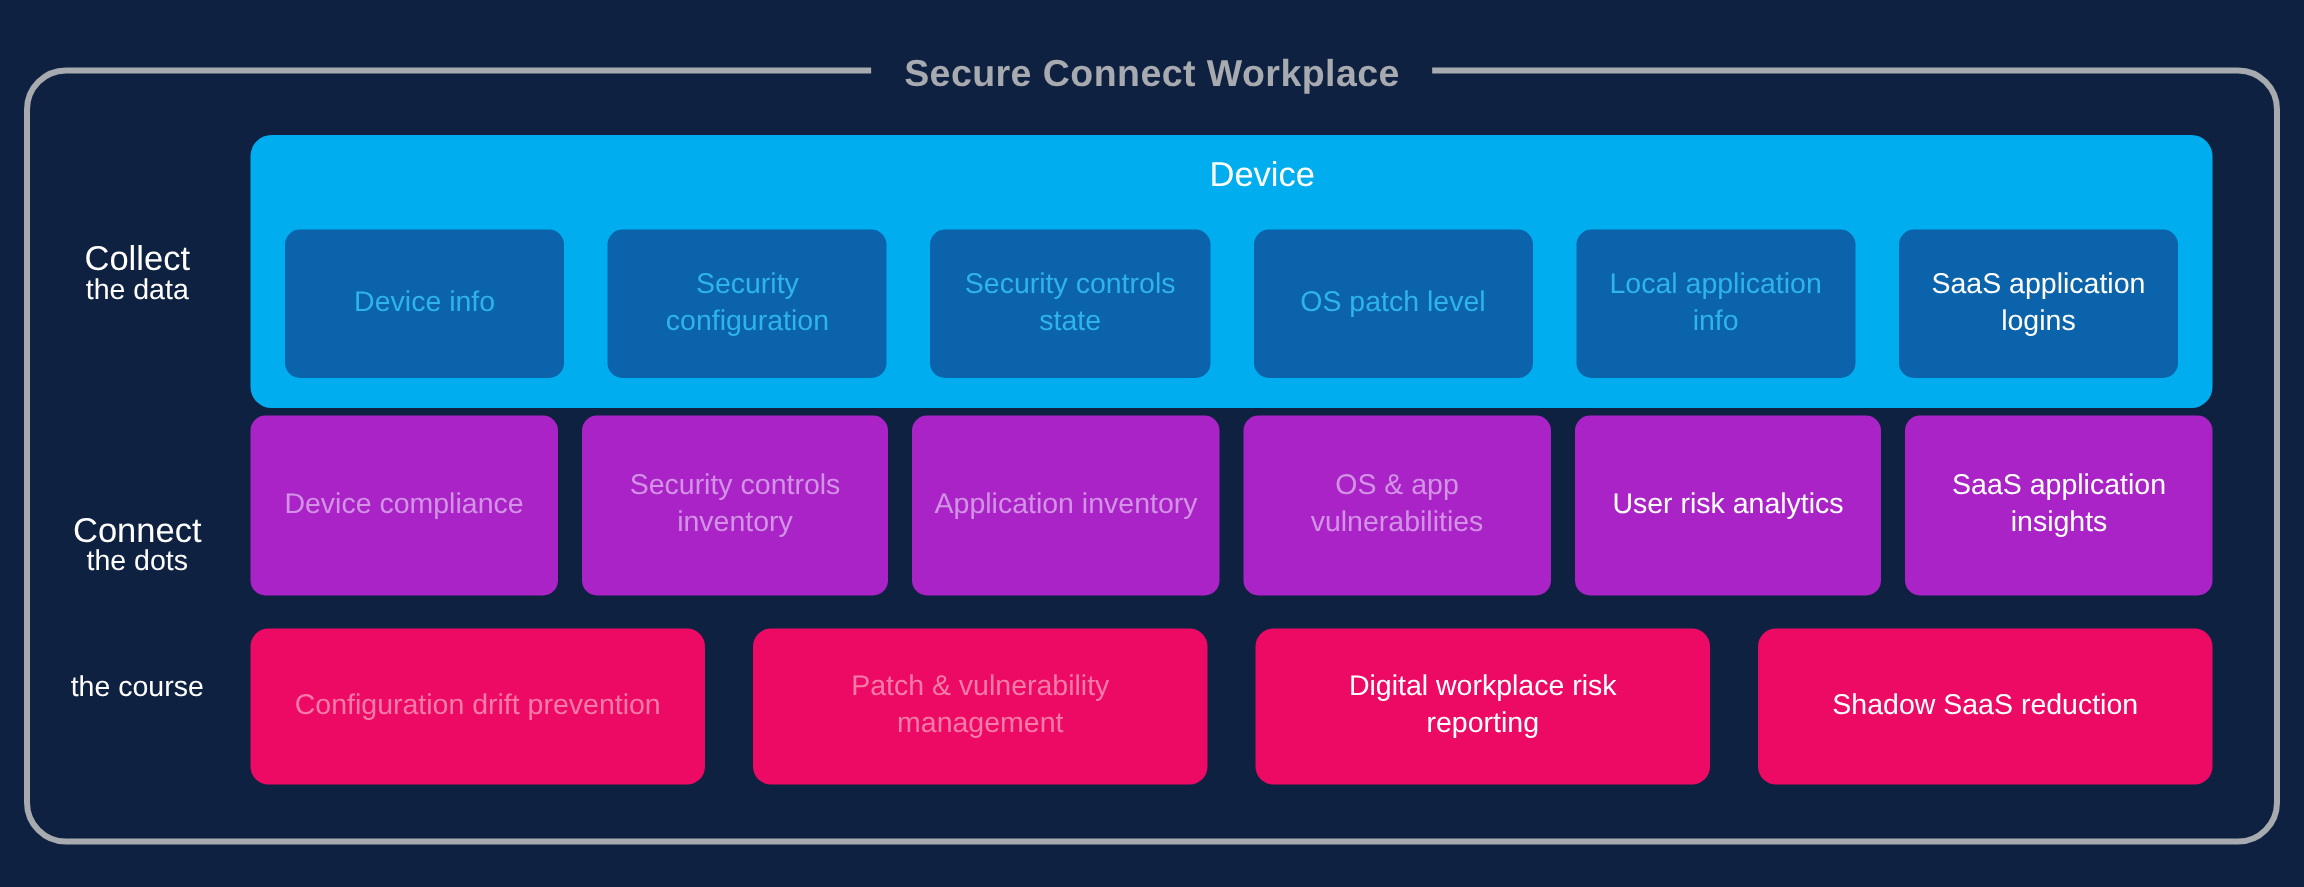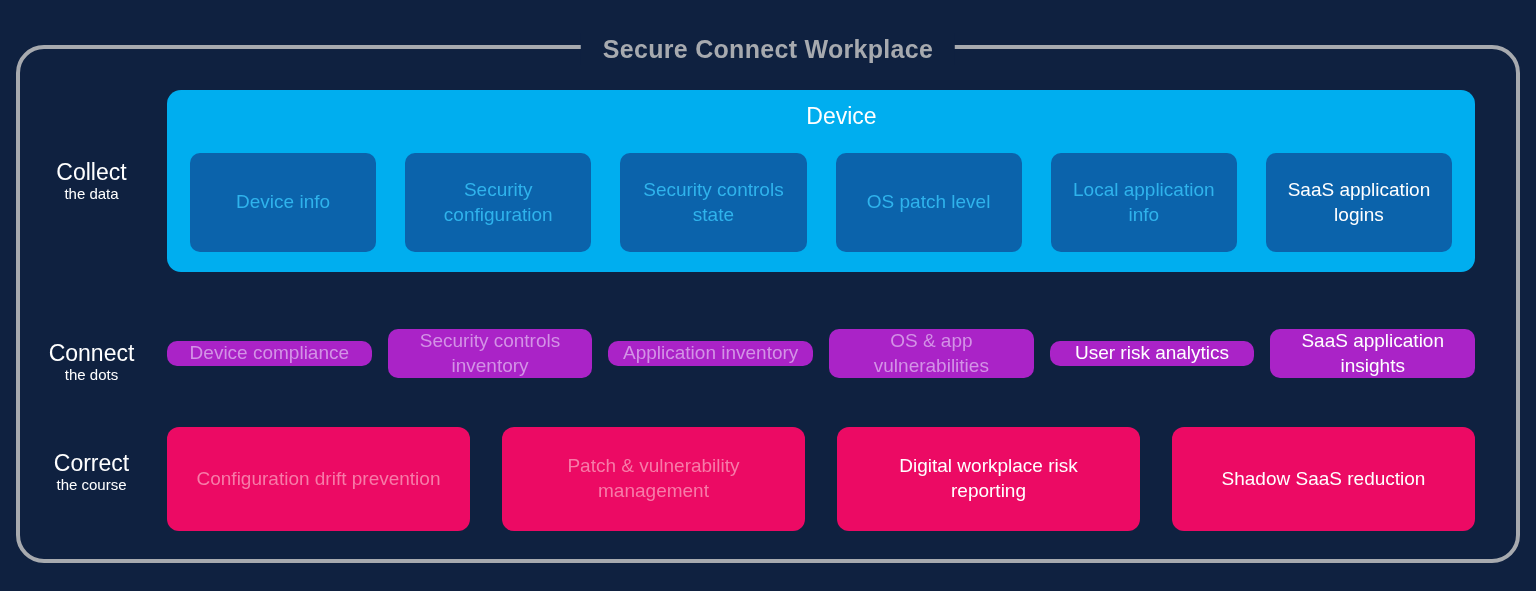"the data" .row-label .sub { font-size: 15px -> 19px }
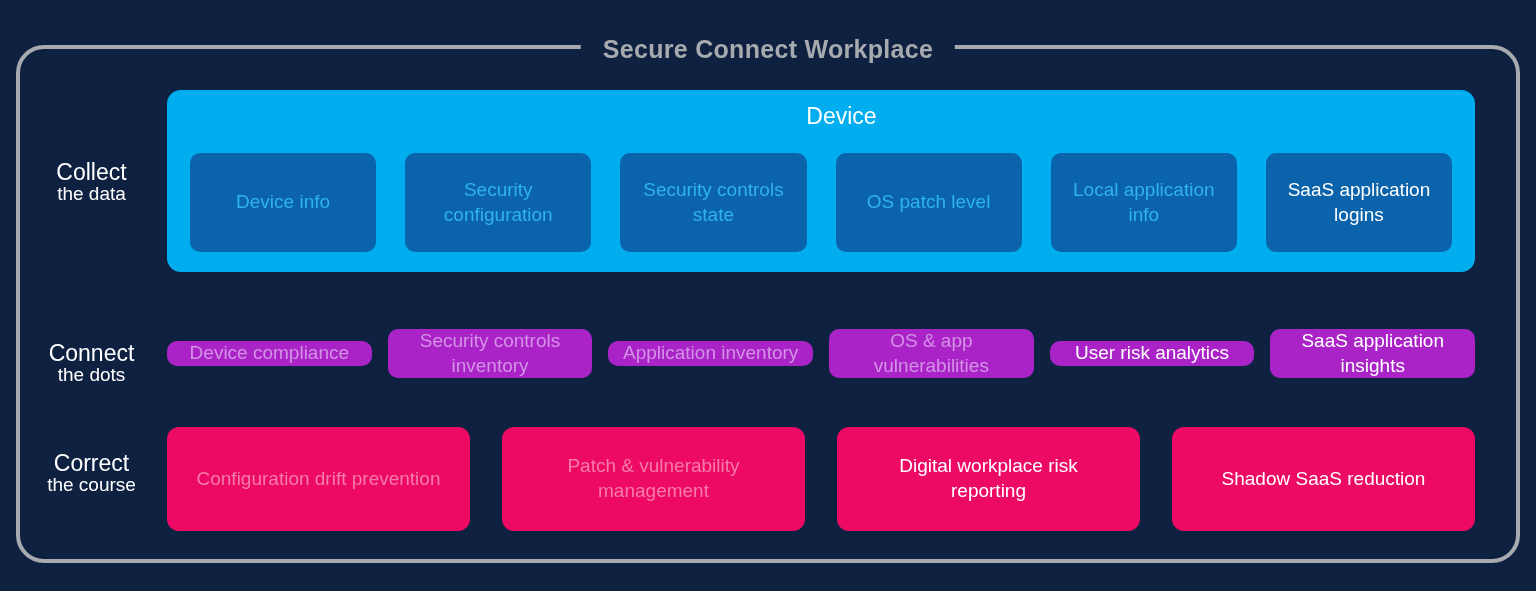"Device compliance" .row-connect { align-items: center -> none; height: 103px -> 120px; margin-top: 30px -> 5px }
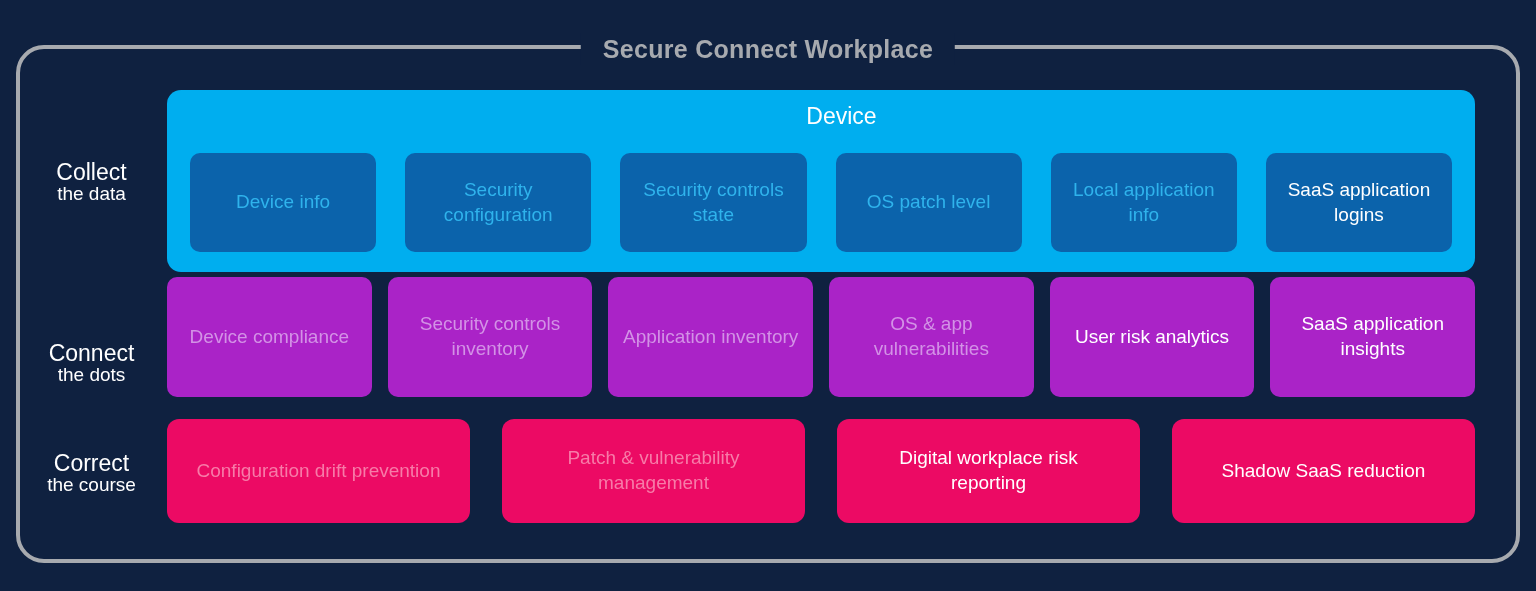"Correct" span.main { html: <span>Correct</span> -> none }
